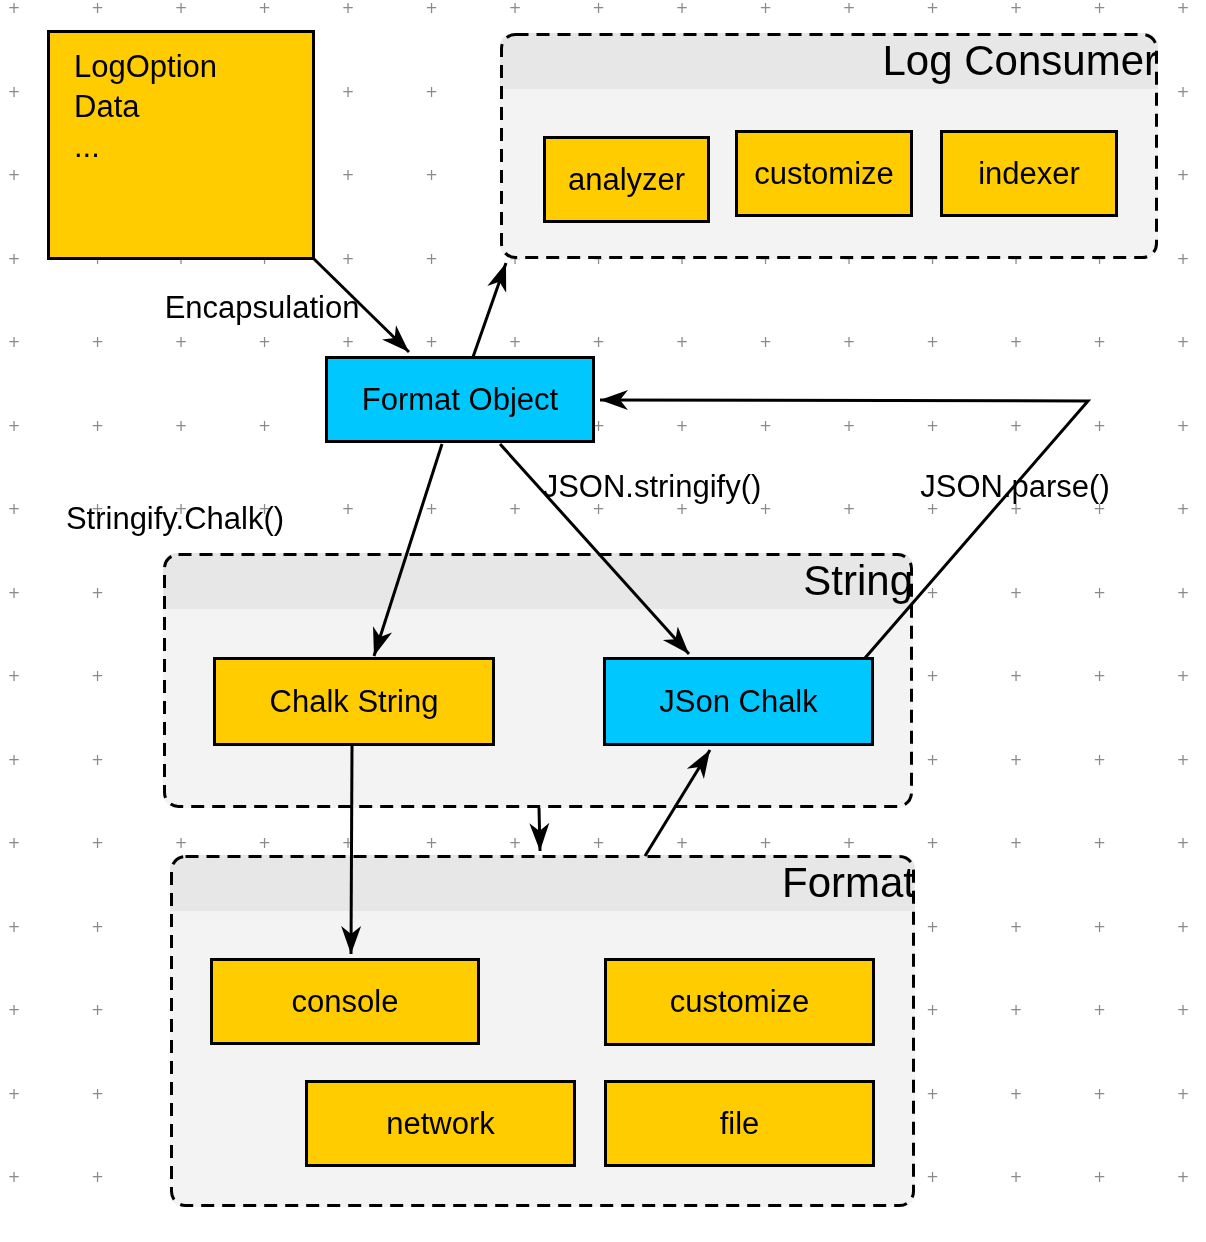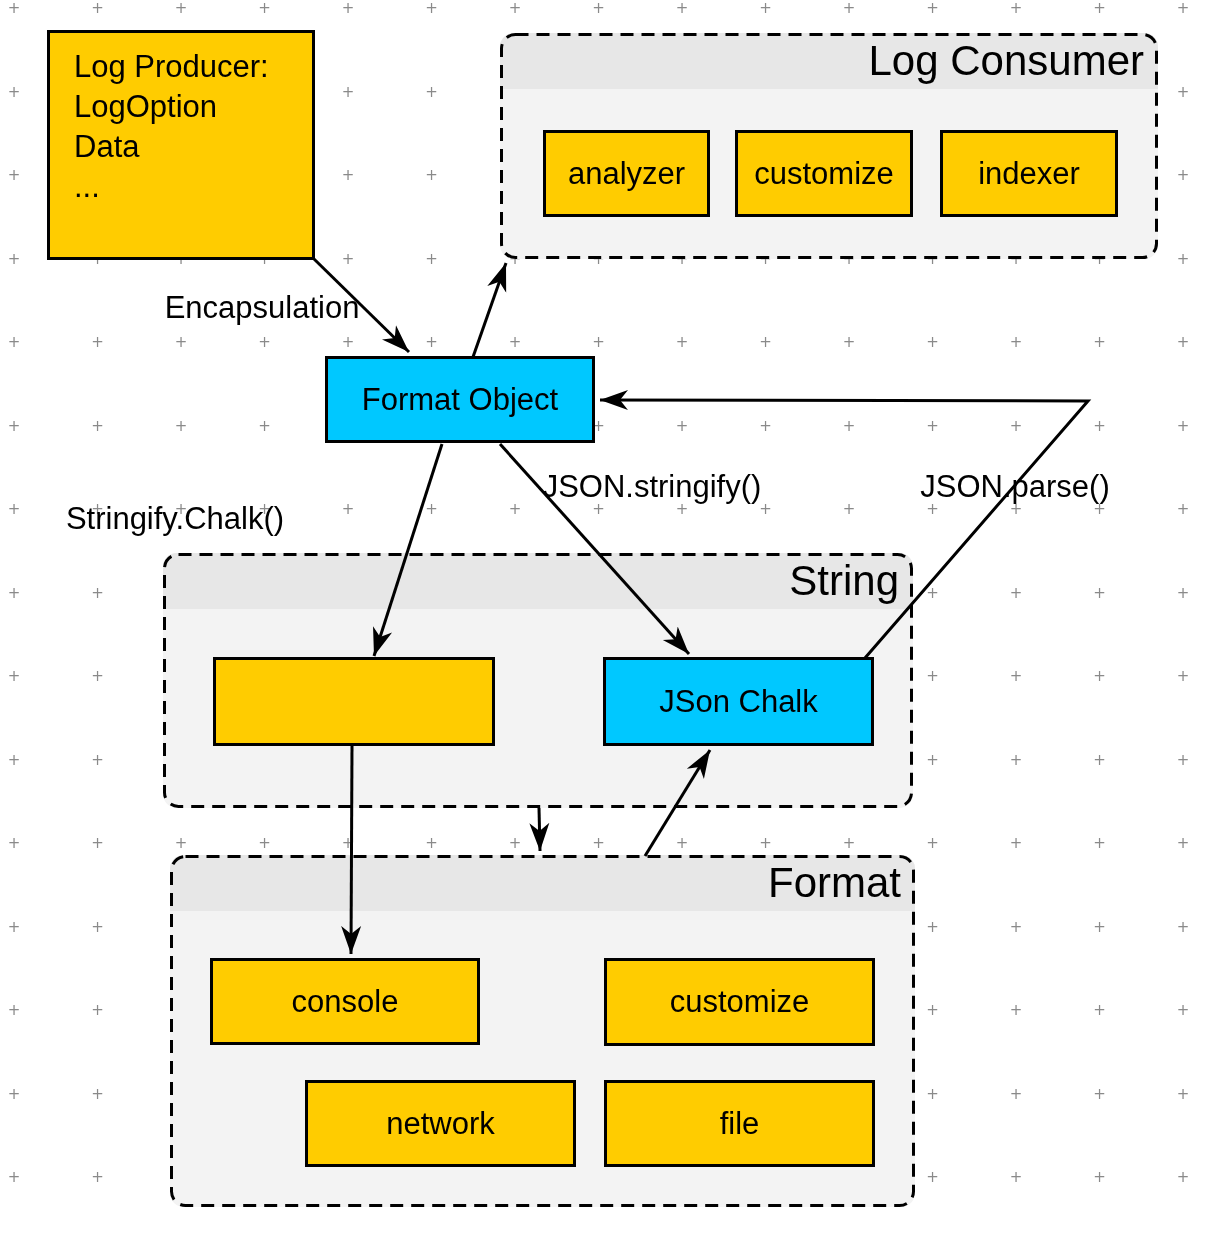"Log Producer:" div { html: <div>Log Producer:</div> -> none }
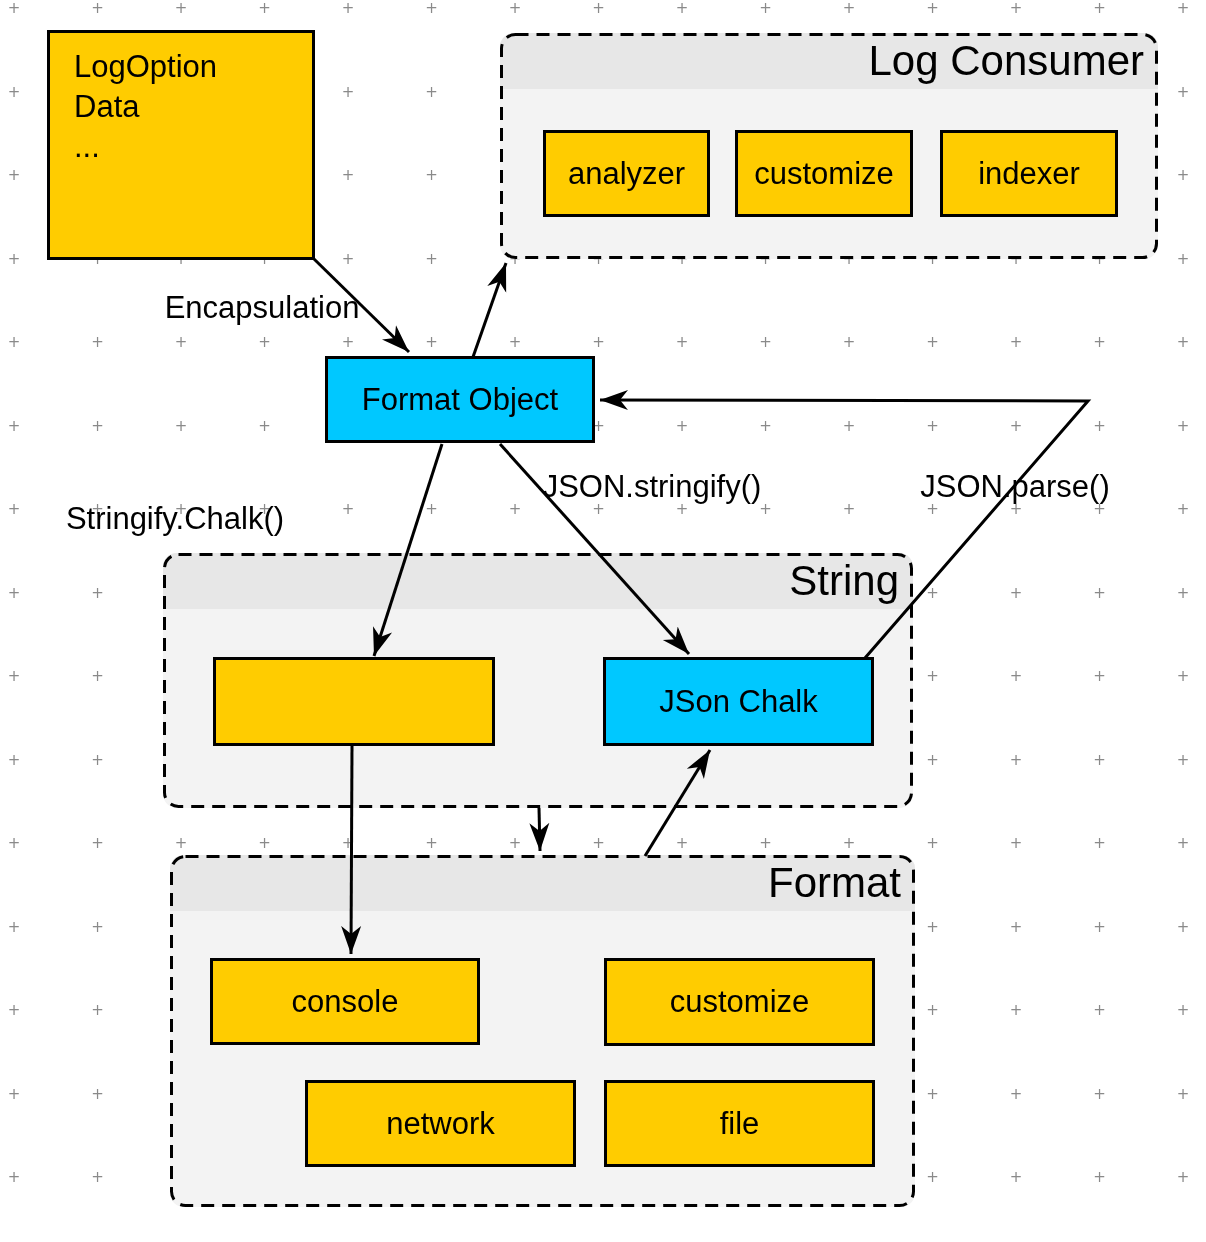"Log Consumer" .gtitle { padding-right: 14px -> 0 }
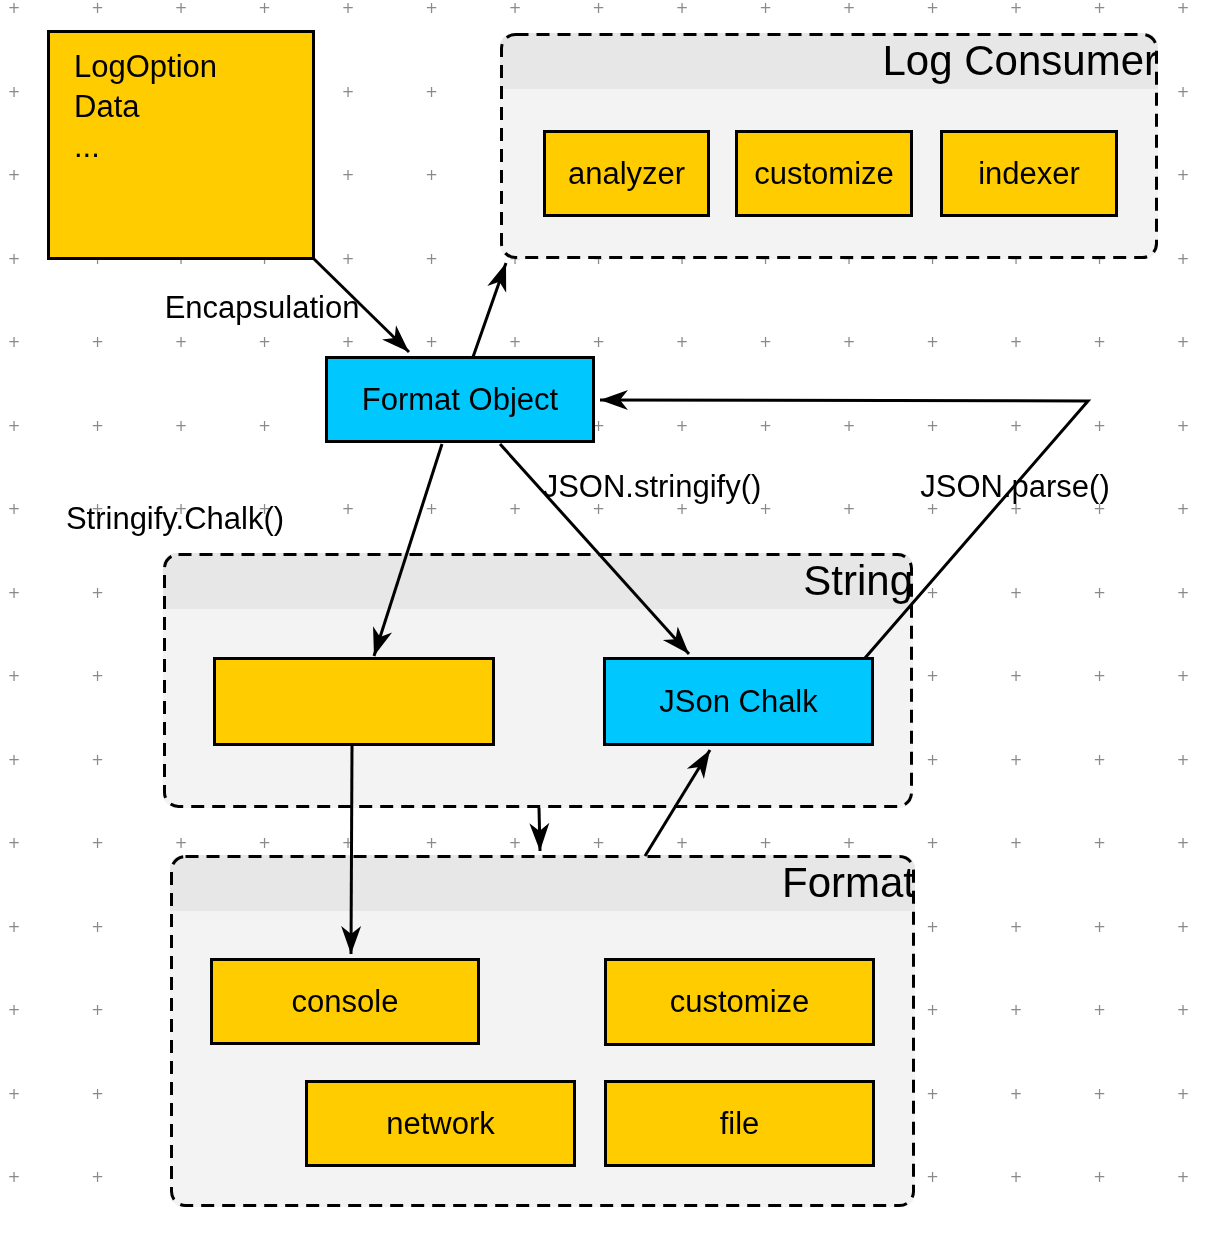"analyzer" div.node { top: 130px -> 136px }
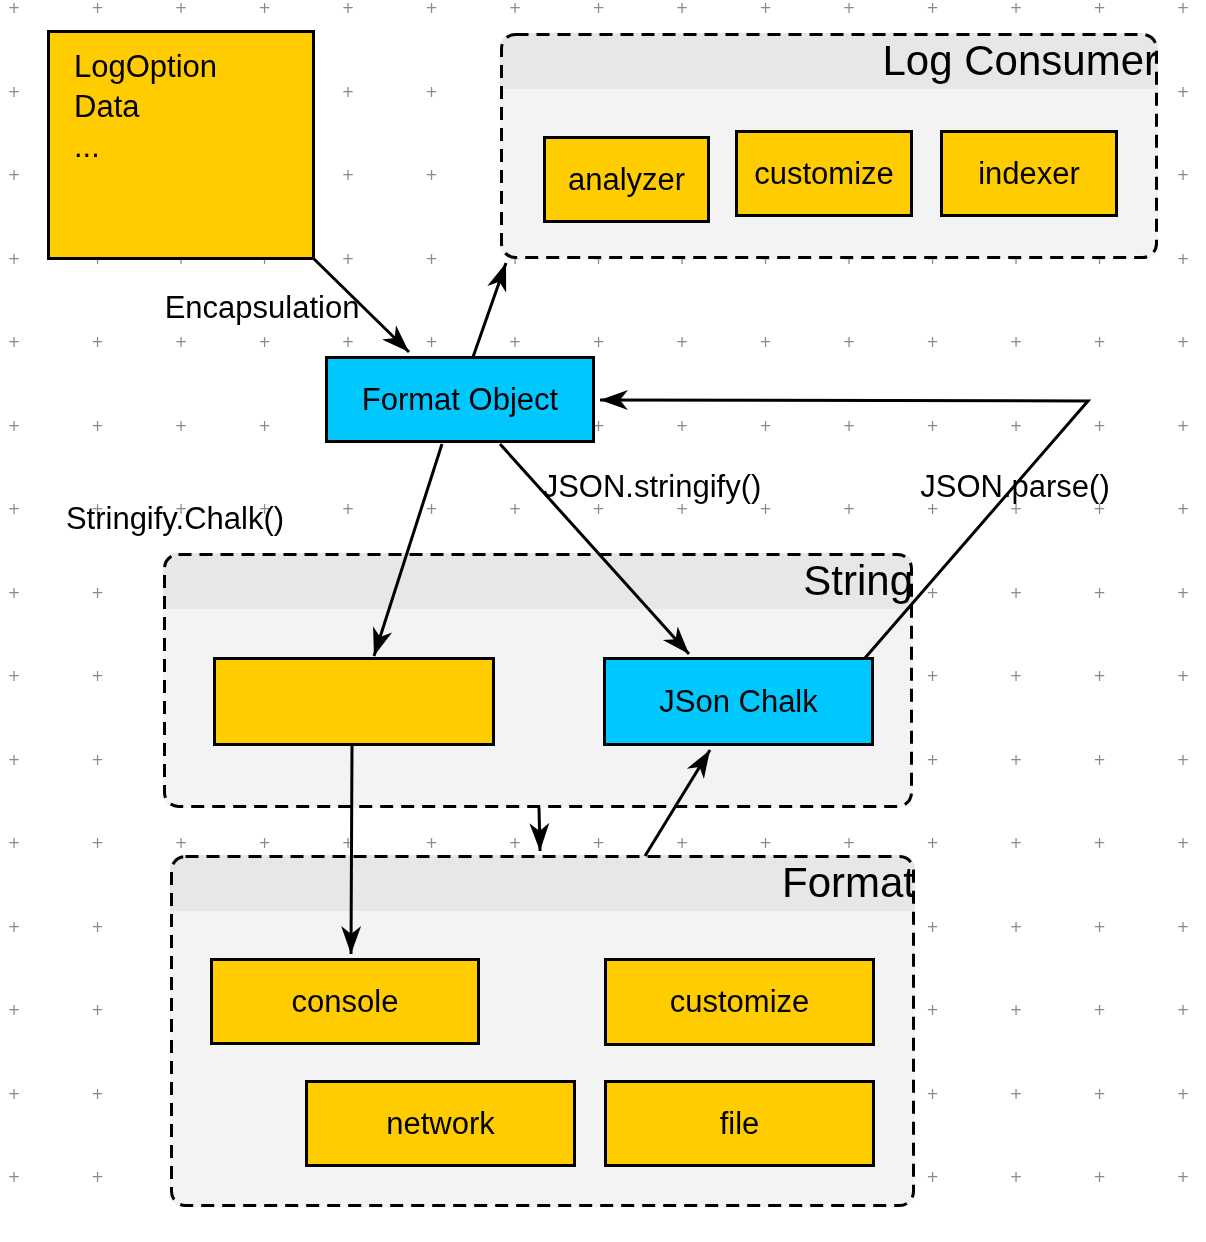"Chalk String" span { html: none -> <span>Chalk String</span> }
